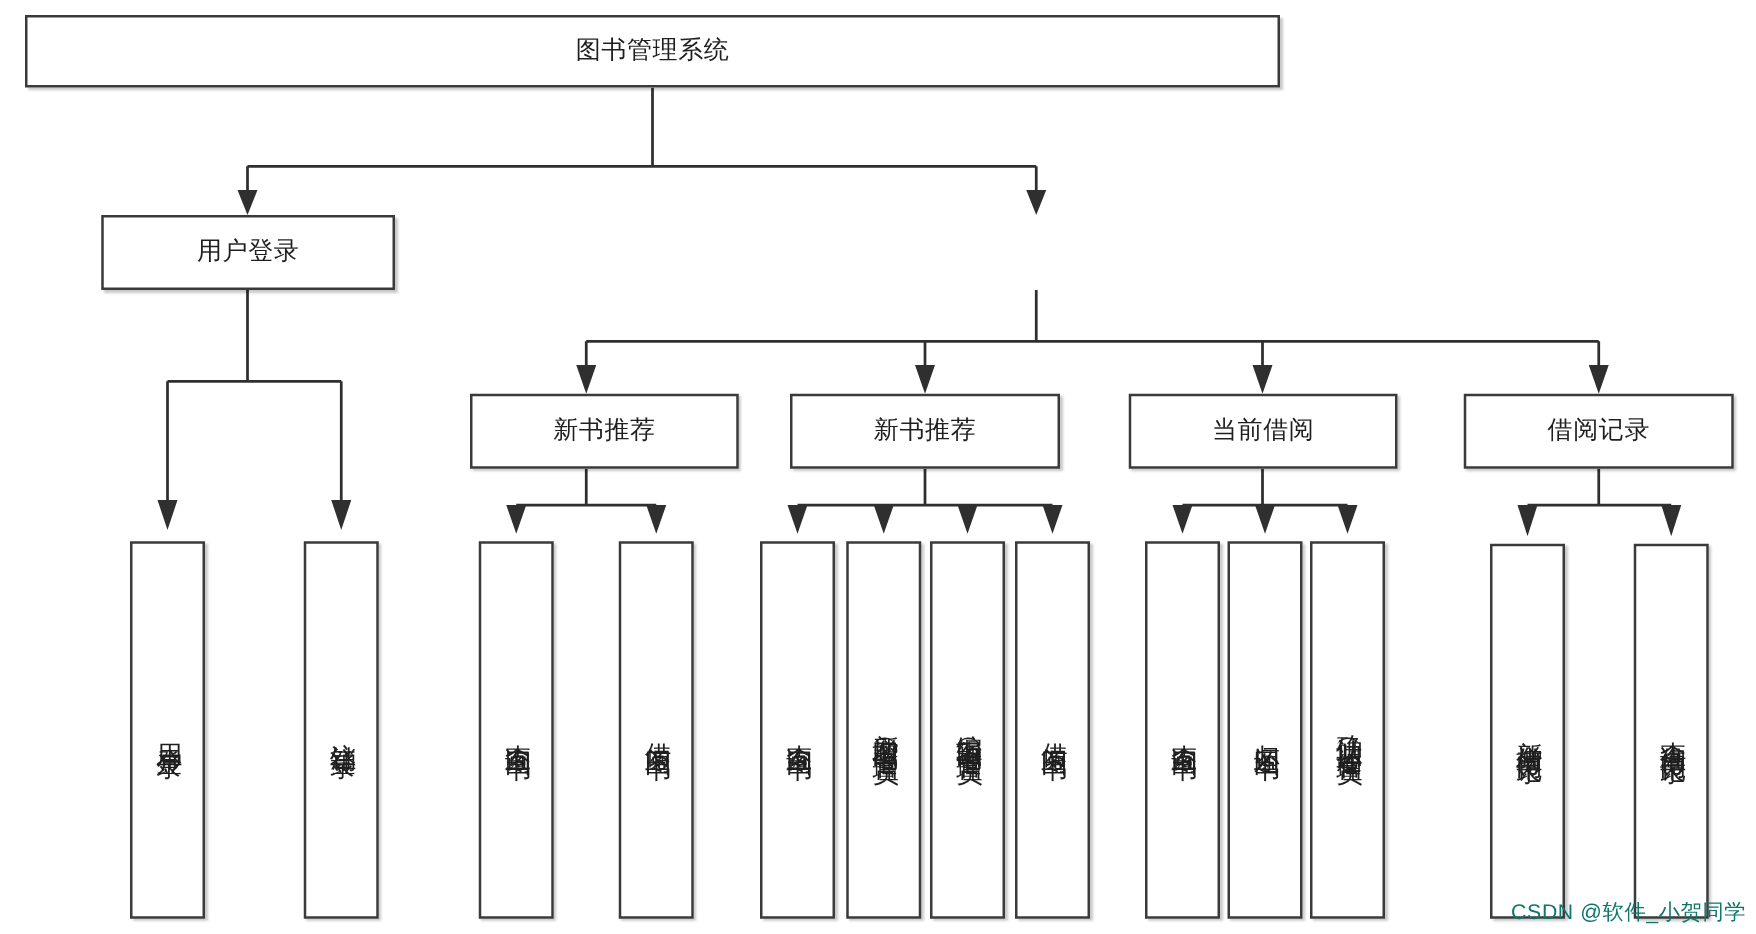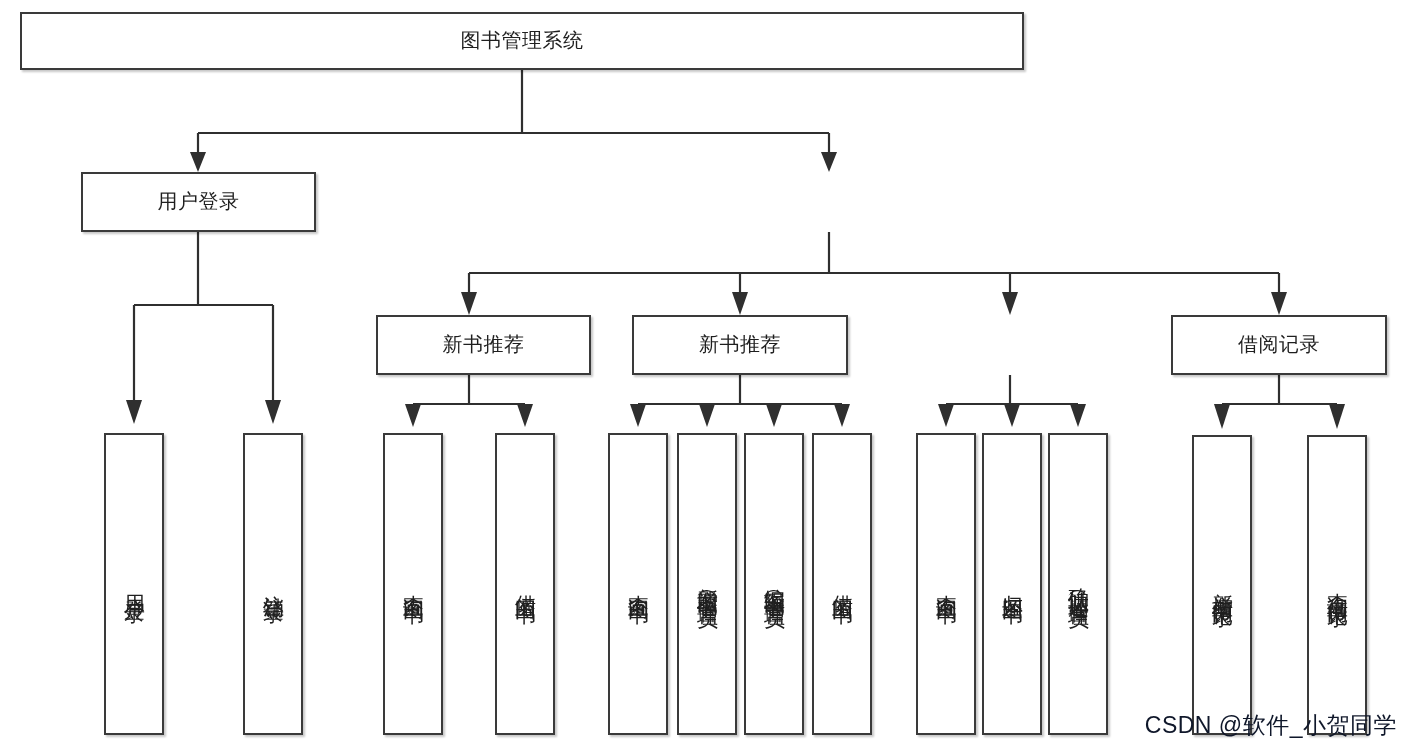"当前借阅" div.node { html: none -> <div> <span>当前借阅</span> </div> }
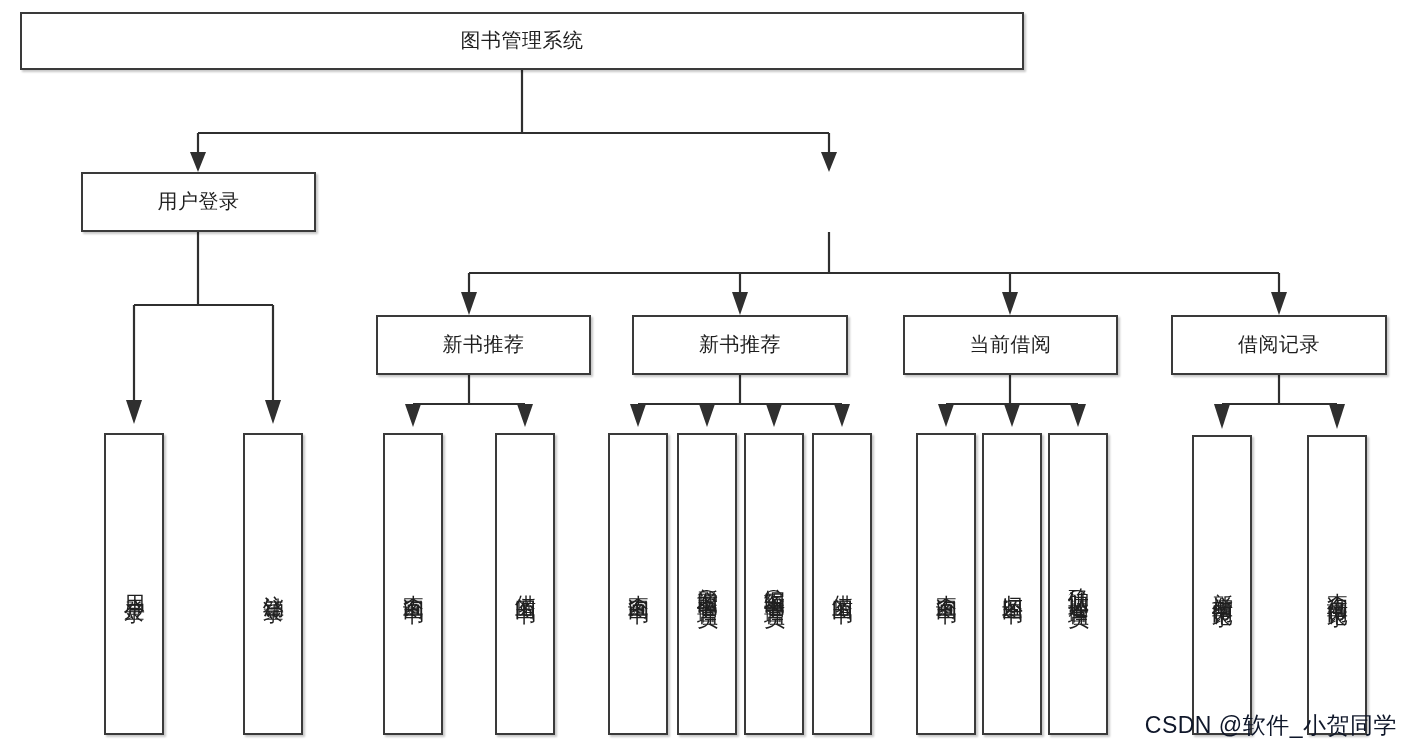"CSDN @软件_小贺同学" #watermark { color: #0f172a -> #0f766e; font-size: 23px -> 17px }
